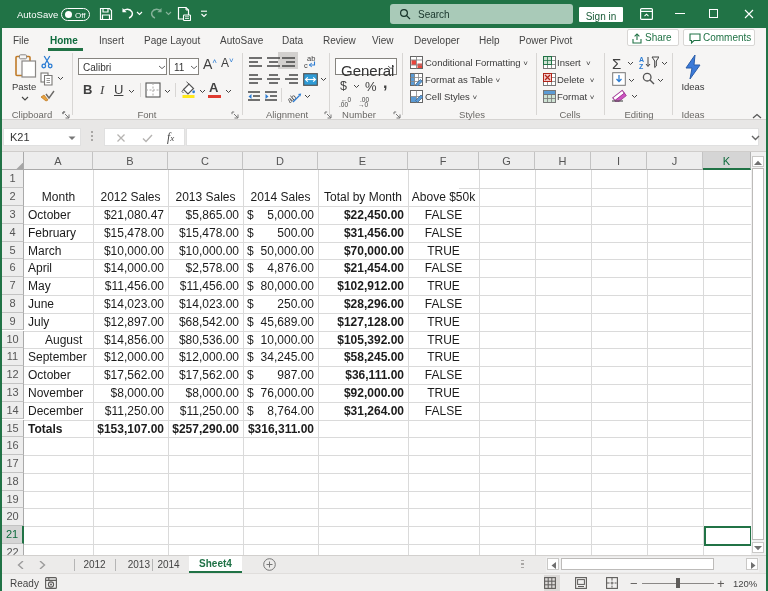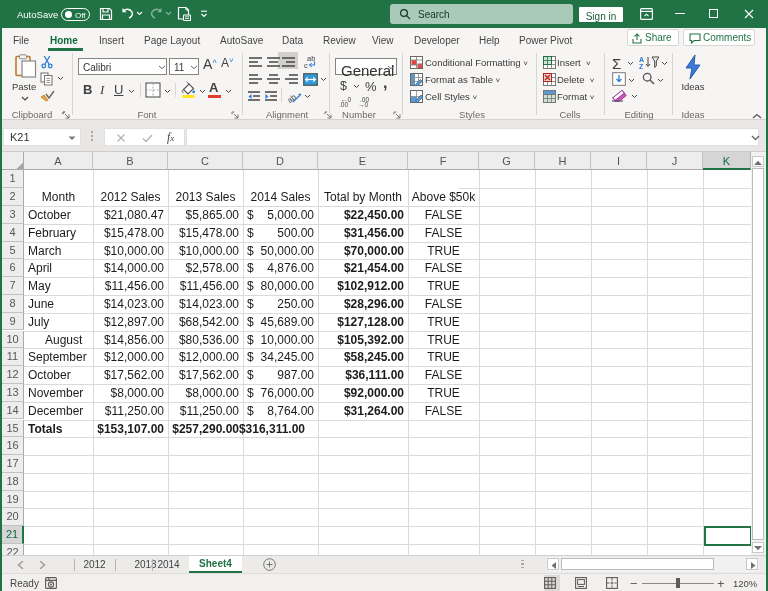"$316,311.00" div.cell { left: 232px -> 241px }
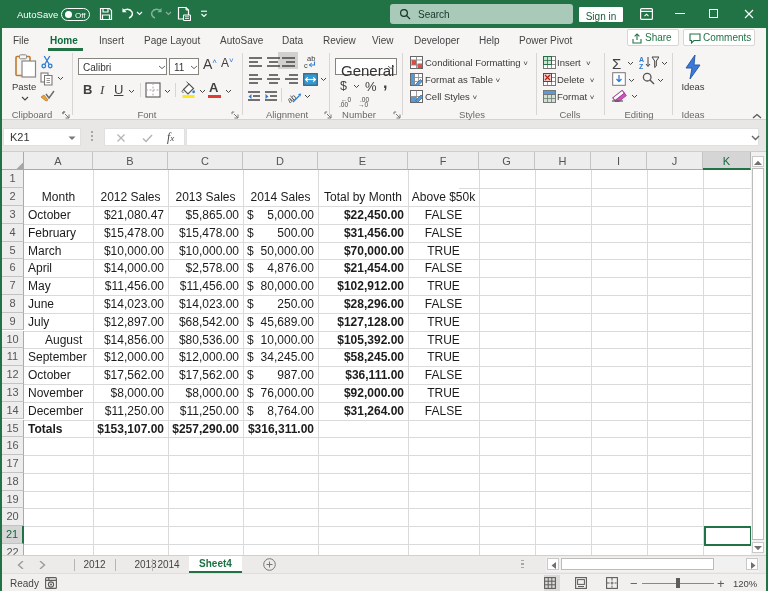"2013" div.a { left: 125px -> 111px; text-align: center -> right }
